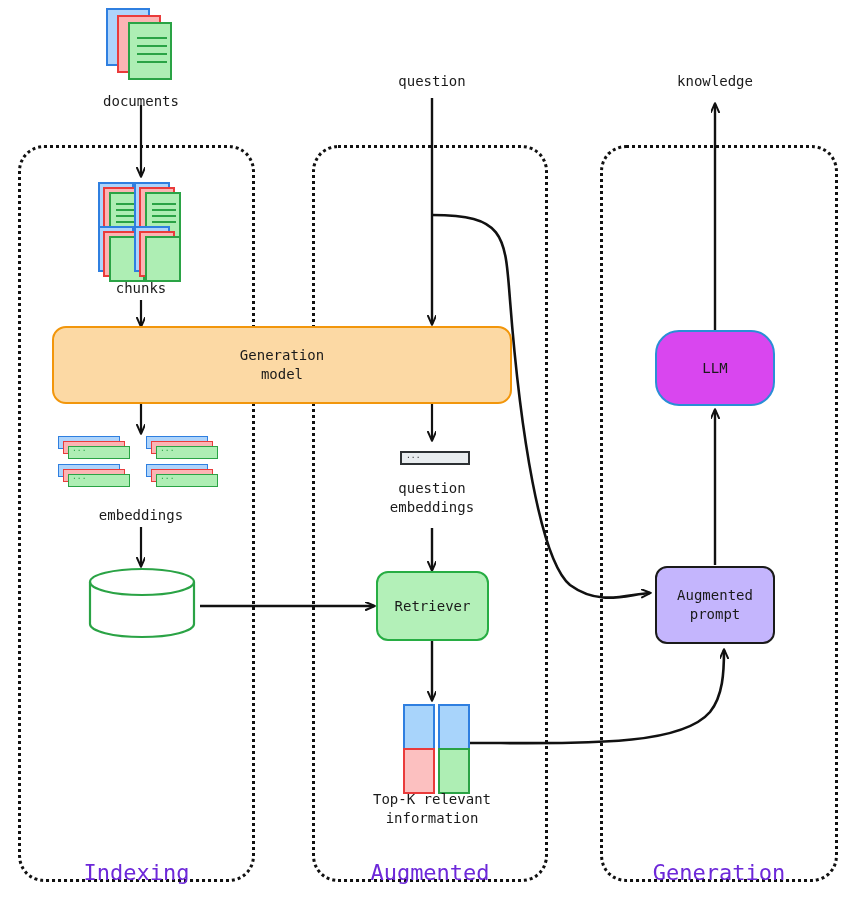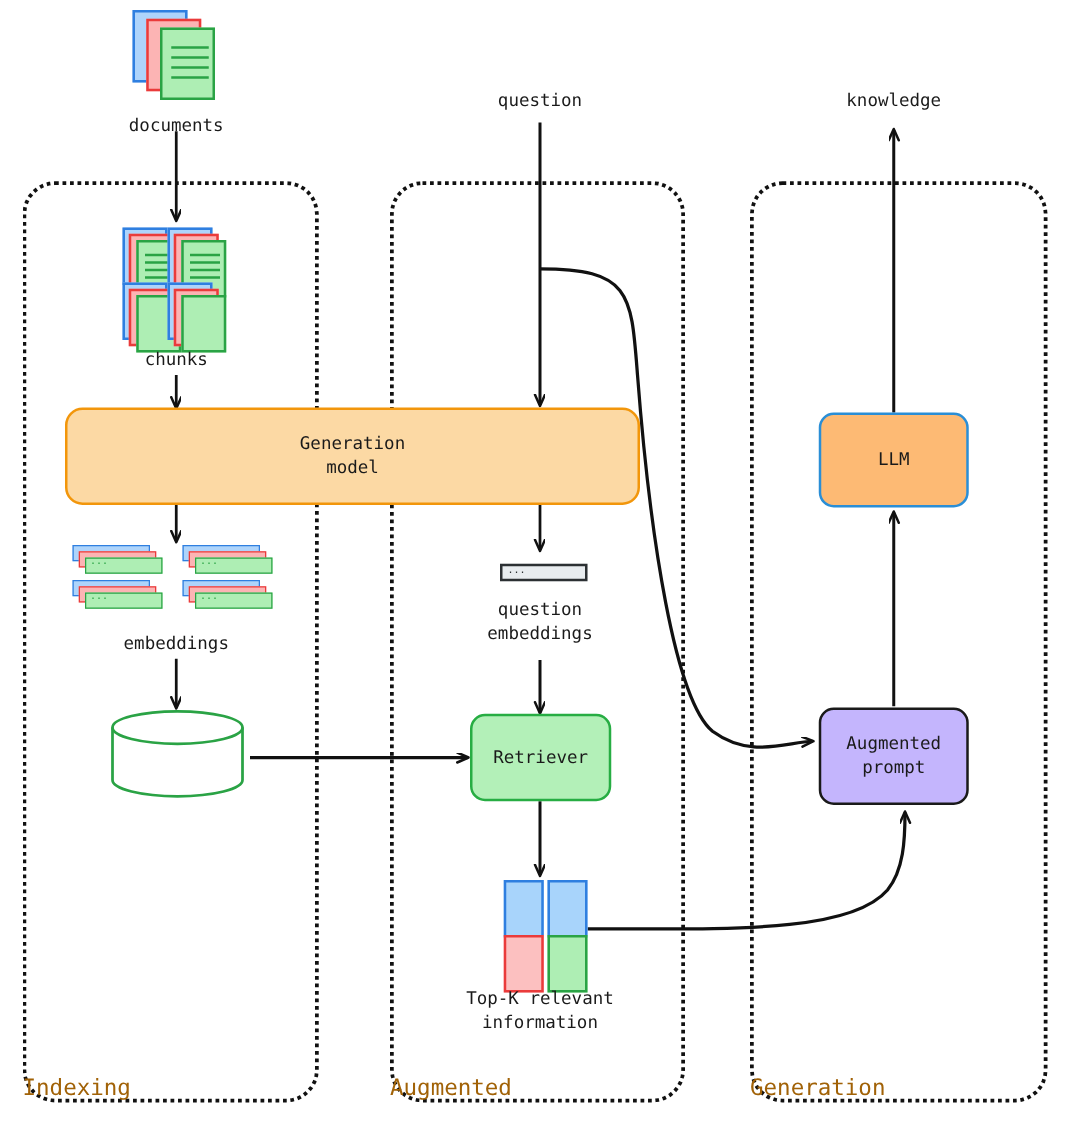"LLM" .box-llm { background: #fdba74 -> #d946ef; border-radius: 12px -> 24px }
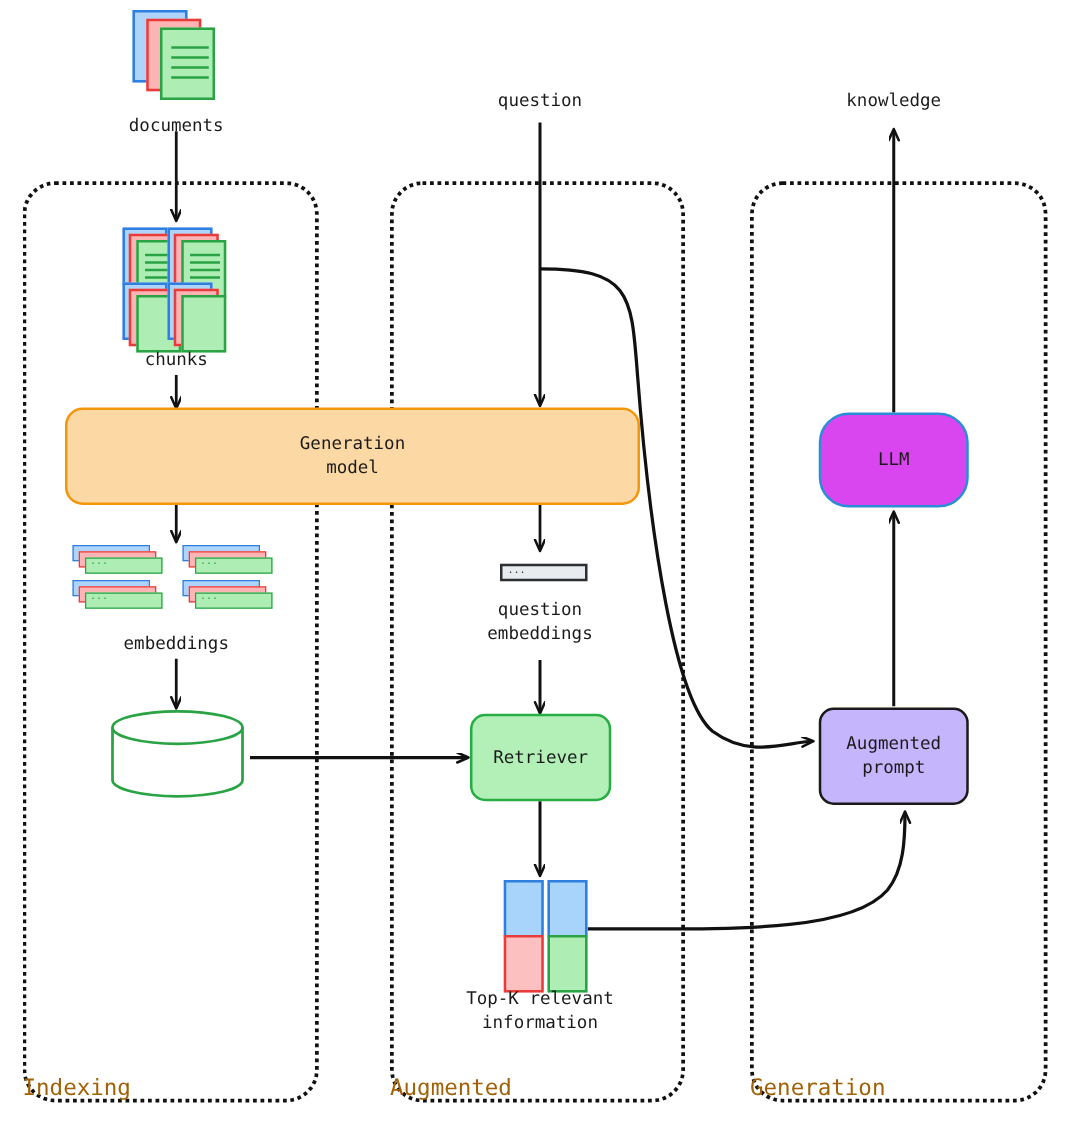"Indexing" .phase-label { color: #a16207 -> #6d28d9; font-size: 18px -> 22px; text-align: left -> center }
